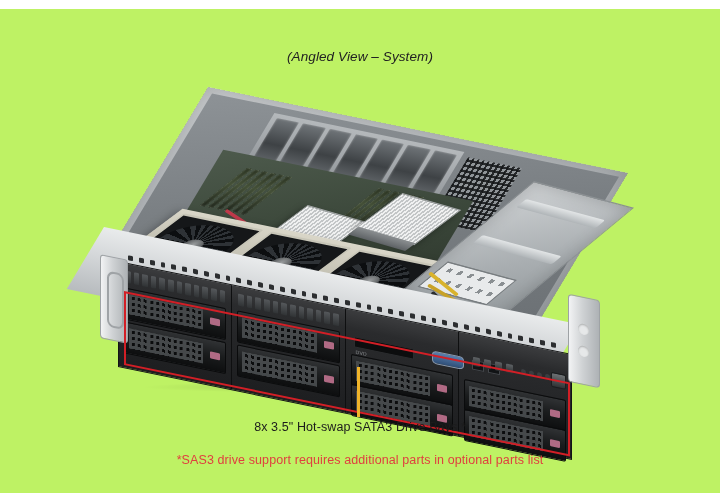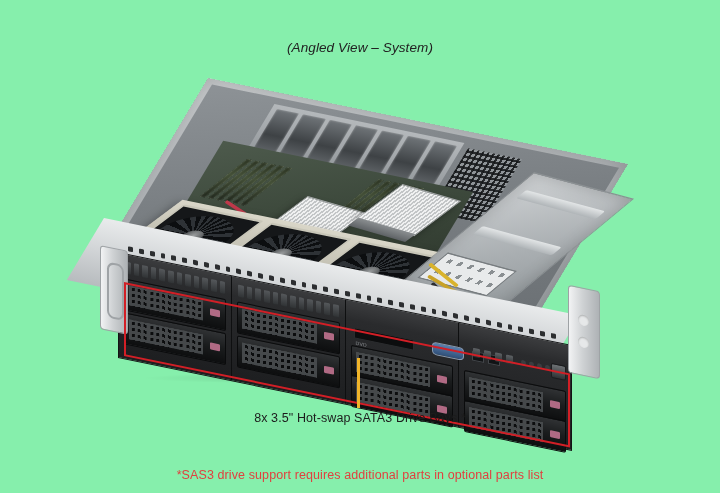"(Angled View – System)" #page { background: #86efac -> #bef264; margin-top: none -> 9px }
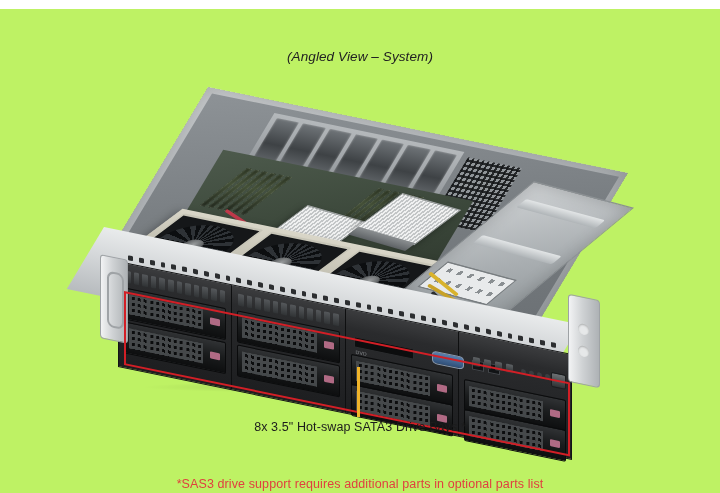"*SAS3 drive support requires additional" .footnote-caption { top: 468px -> 444px }
